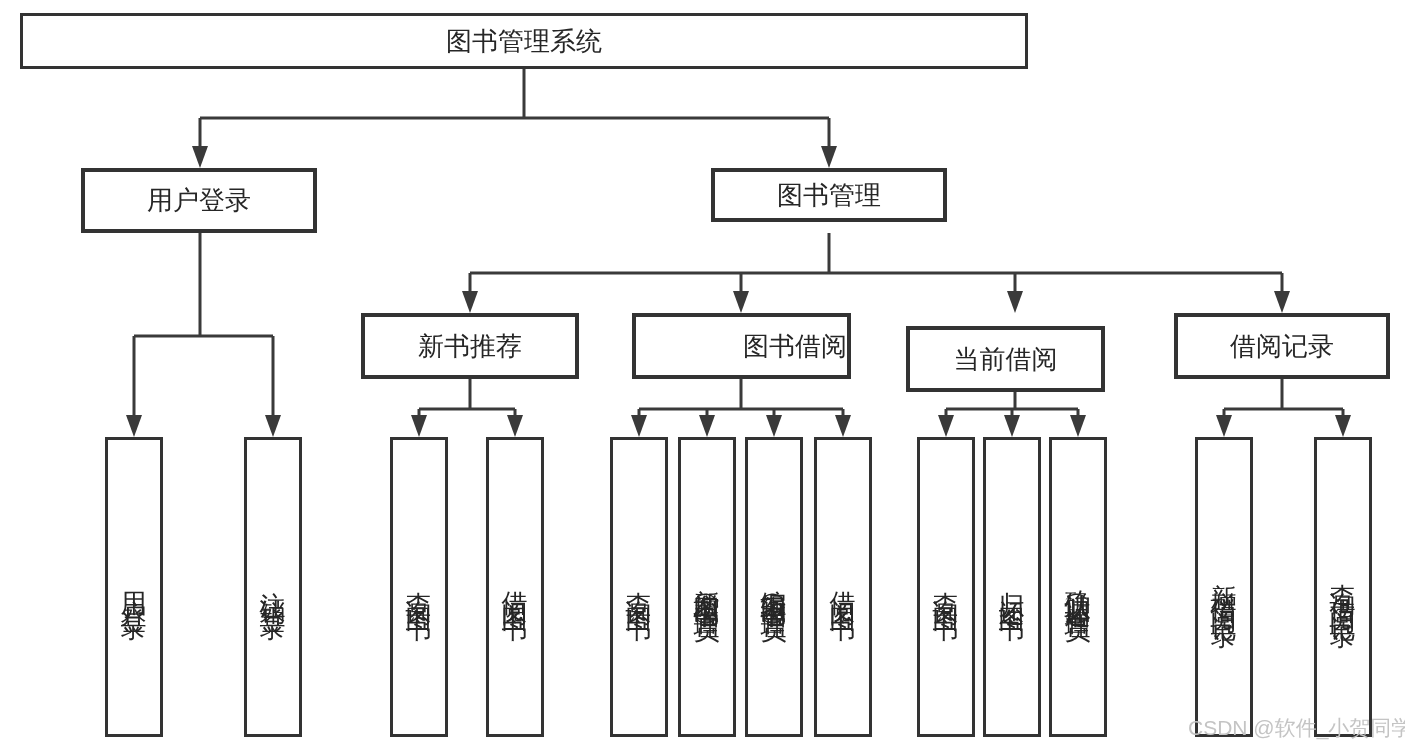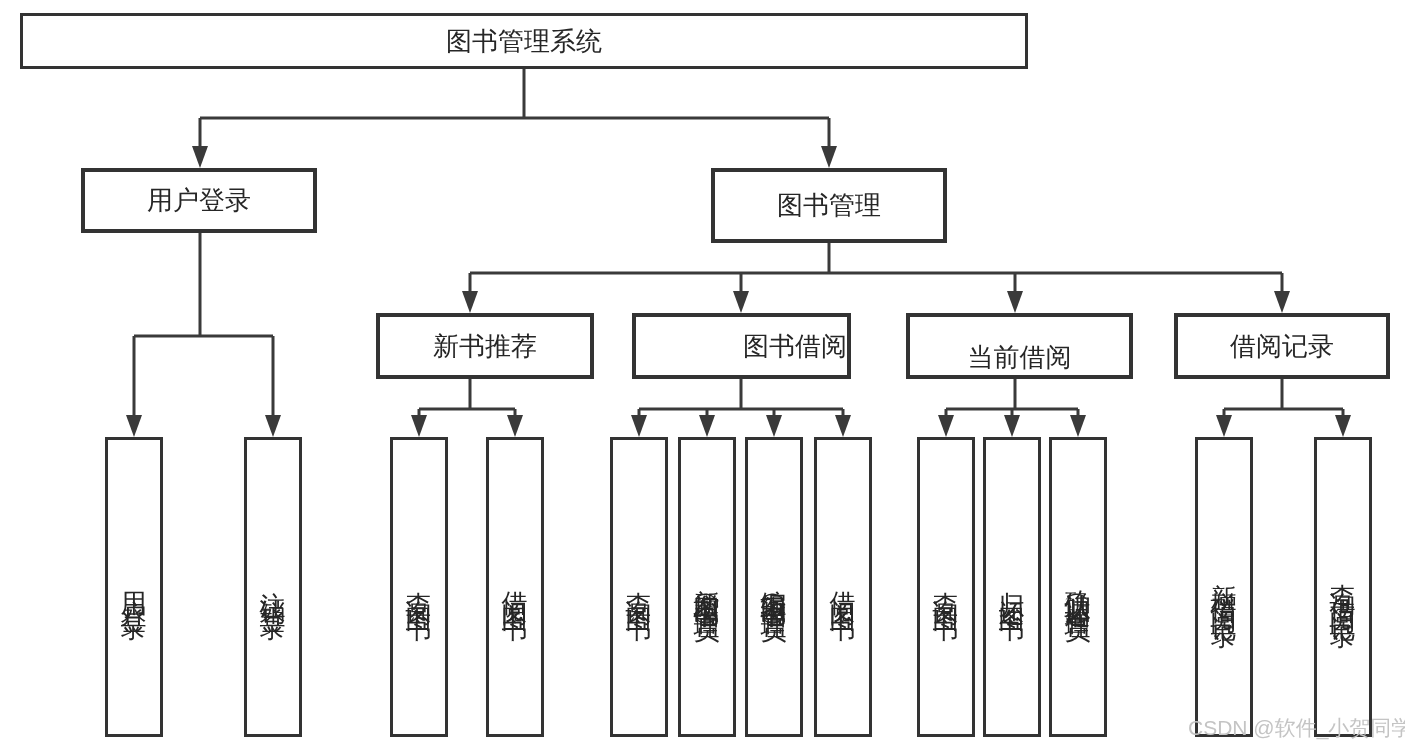"图书管理" #n-mgmt { height: 75px -> 54px }
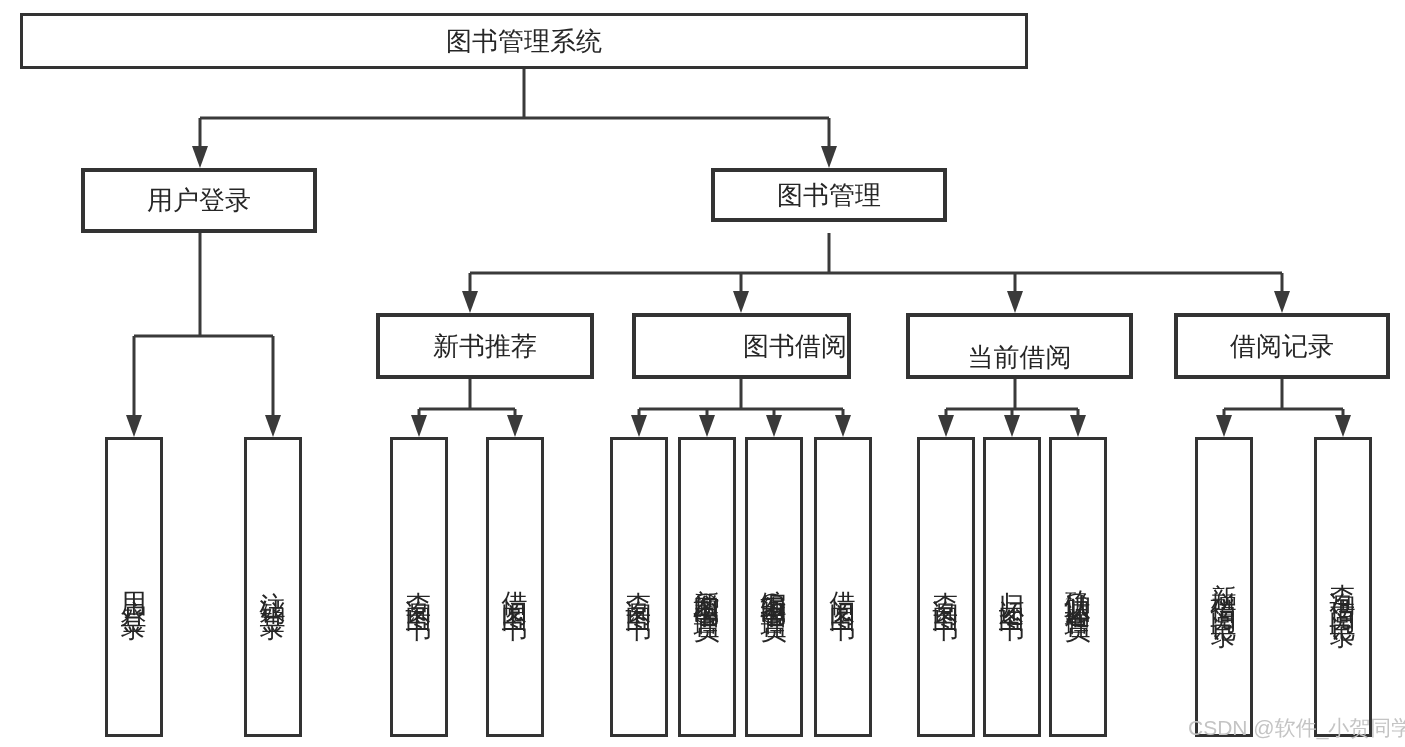"新书推荐" #n-newrec { left: 376px -> 361px }
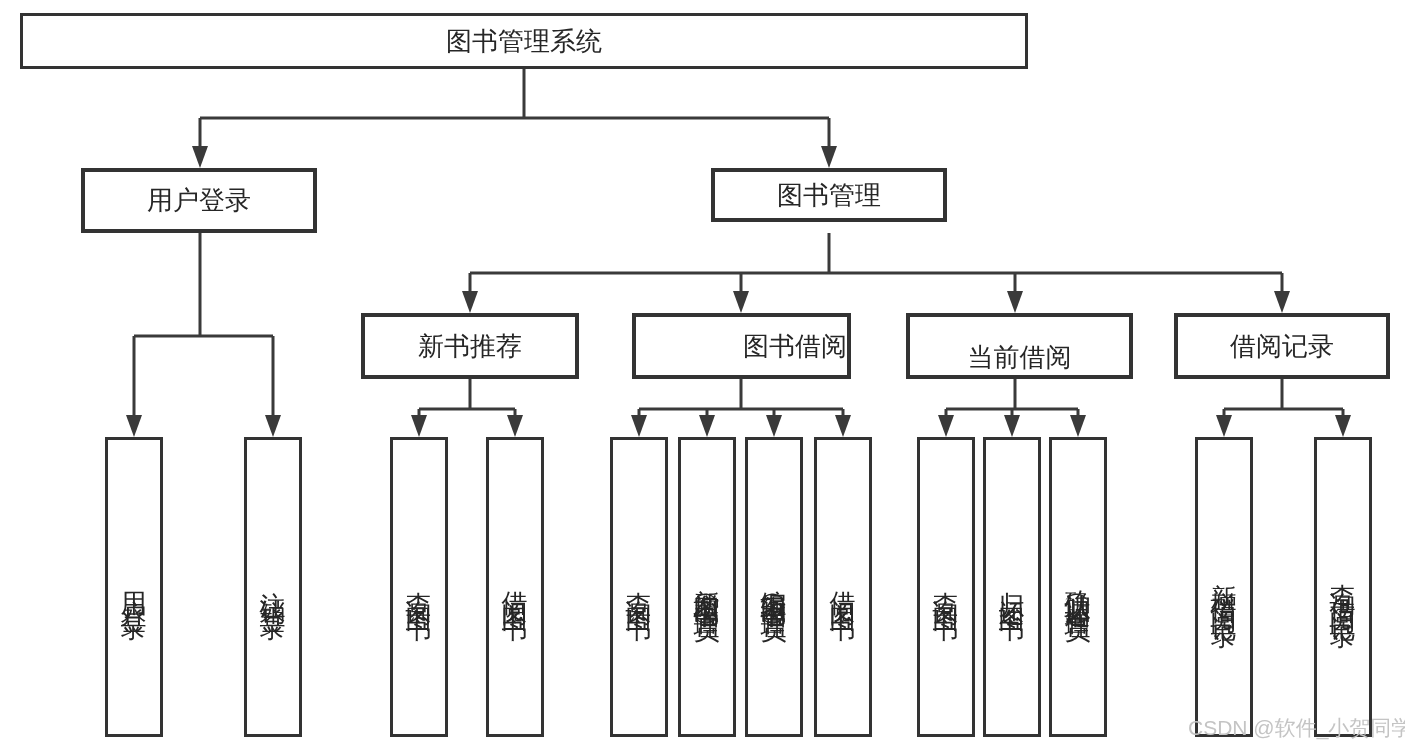"当前借阅" #n-current { align-items: flex-end -> none; top: 313px -> 326px; width: 227px -> 199px }
